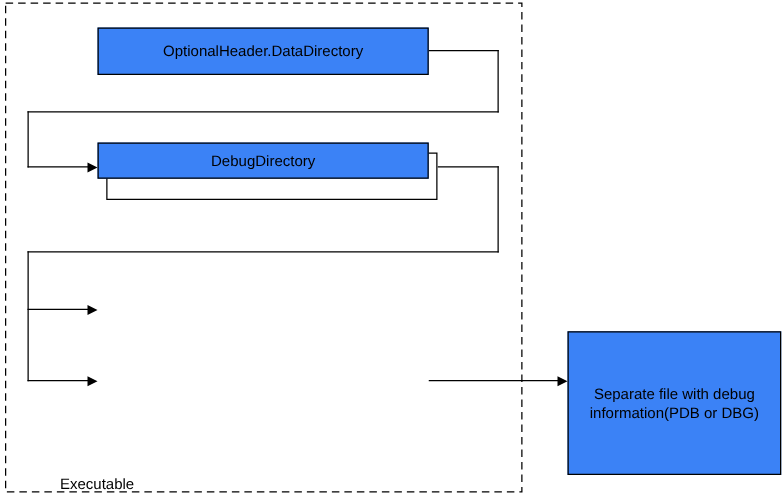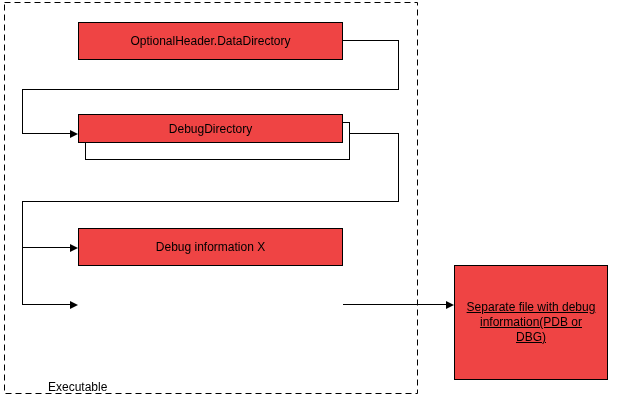"OptionalHeader.DataDirectory" .node { background: #ef4444 -> #3b82f6 }
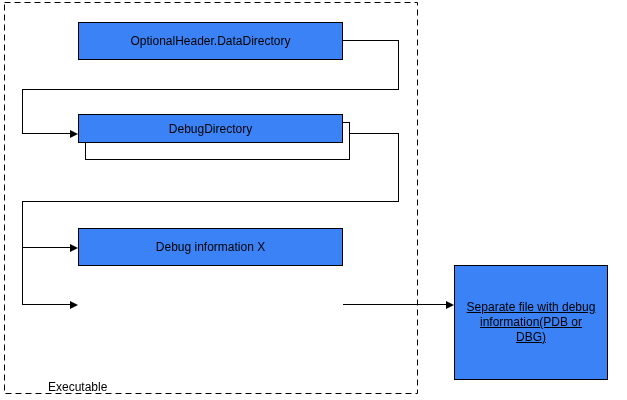"Debug information X" div.node { html: <div> <span>Debug information X</span> </div> -> none }
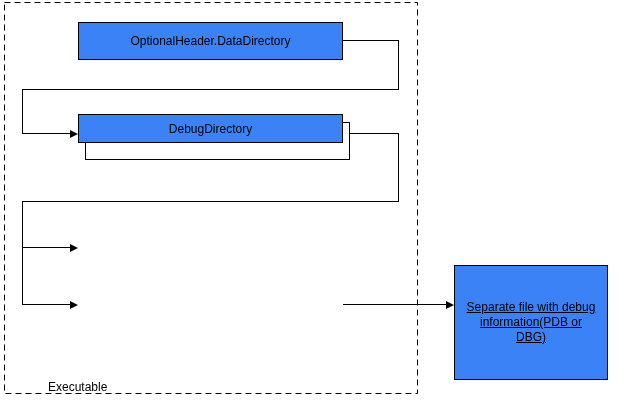"Separate file with debug information(PDB" .box-separate { text-decoration: underline -> none; width: 154px -> 171px }
